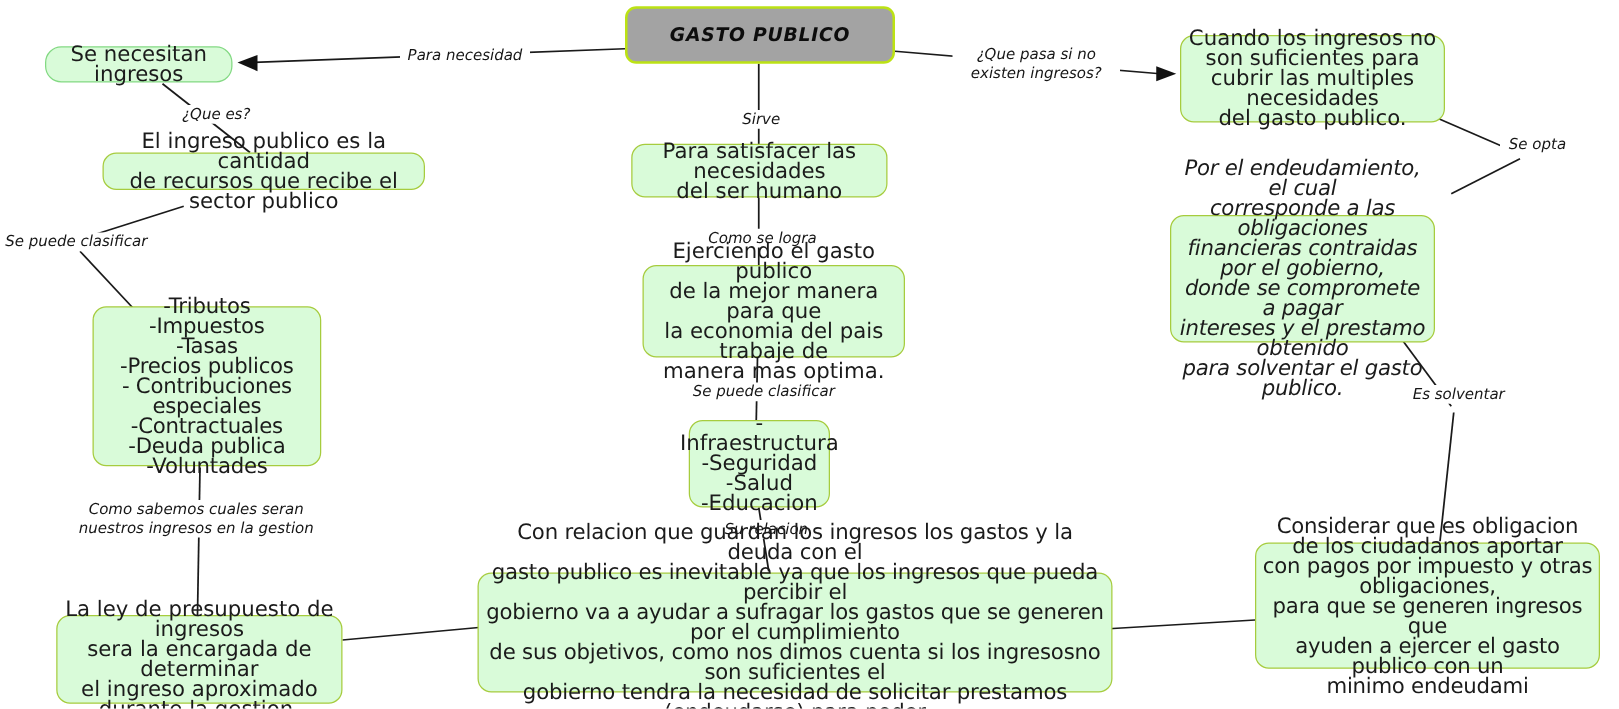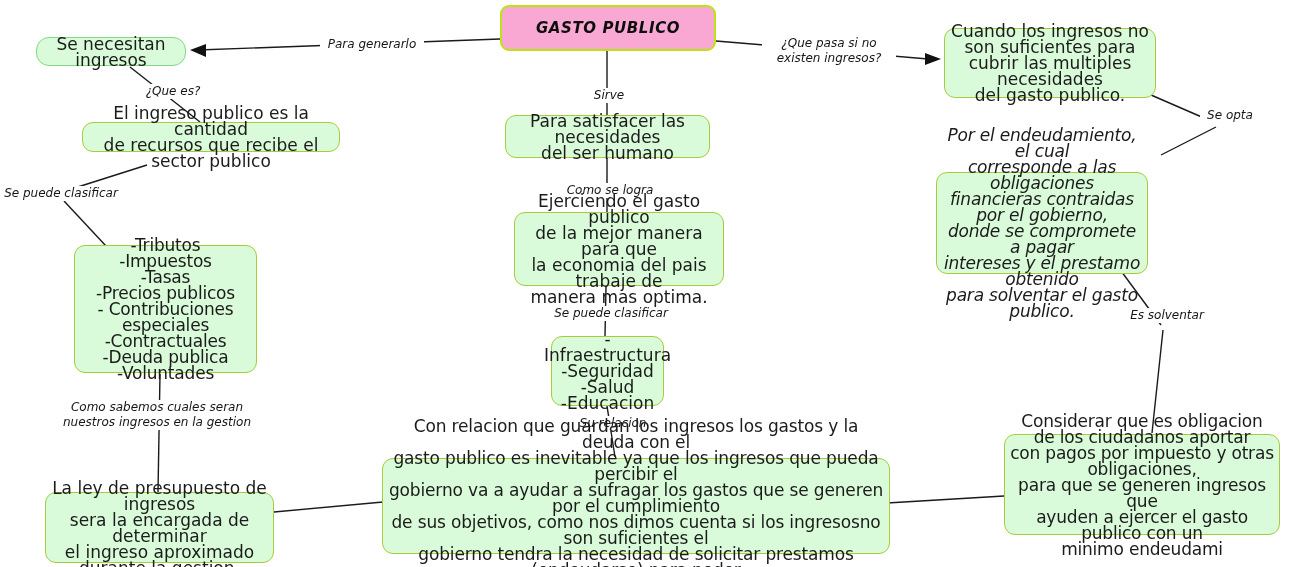"GASTO PUBLICO" #n-gasto { background: #f9a8d4 -> #a3a3a3 }
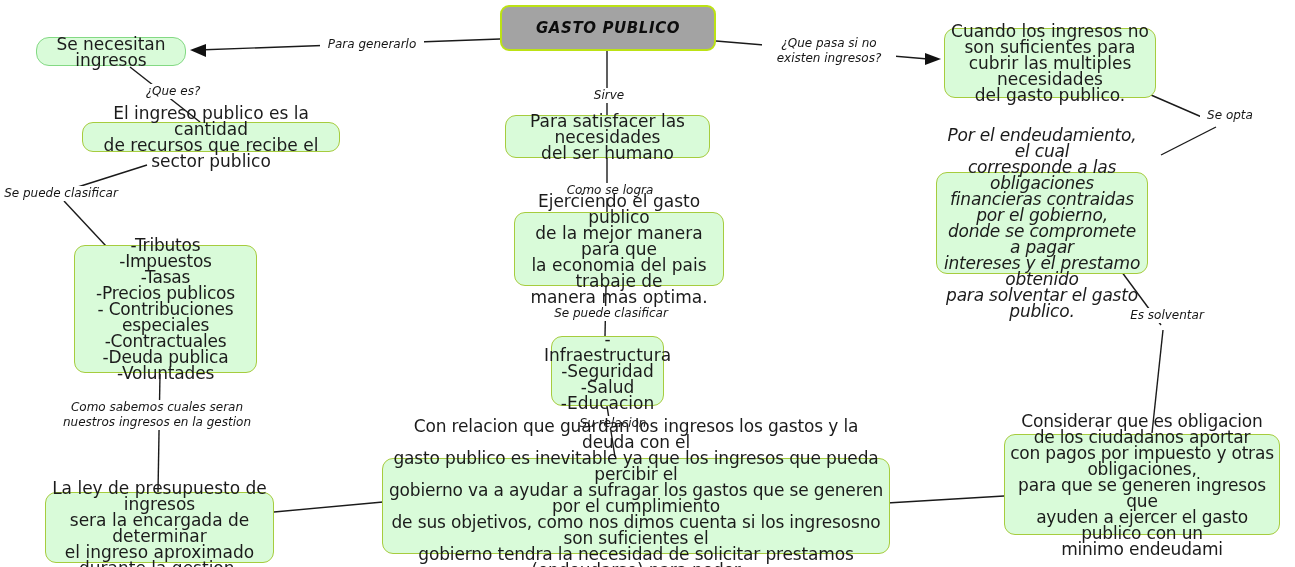"Para generarlo" div.llabel { text: generarlo -> necesidad }
